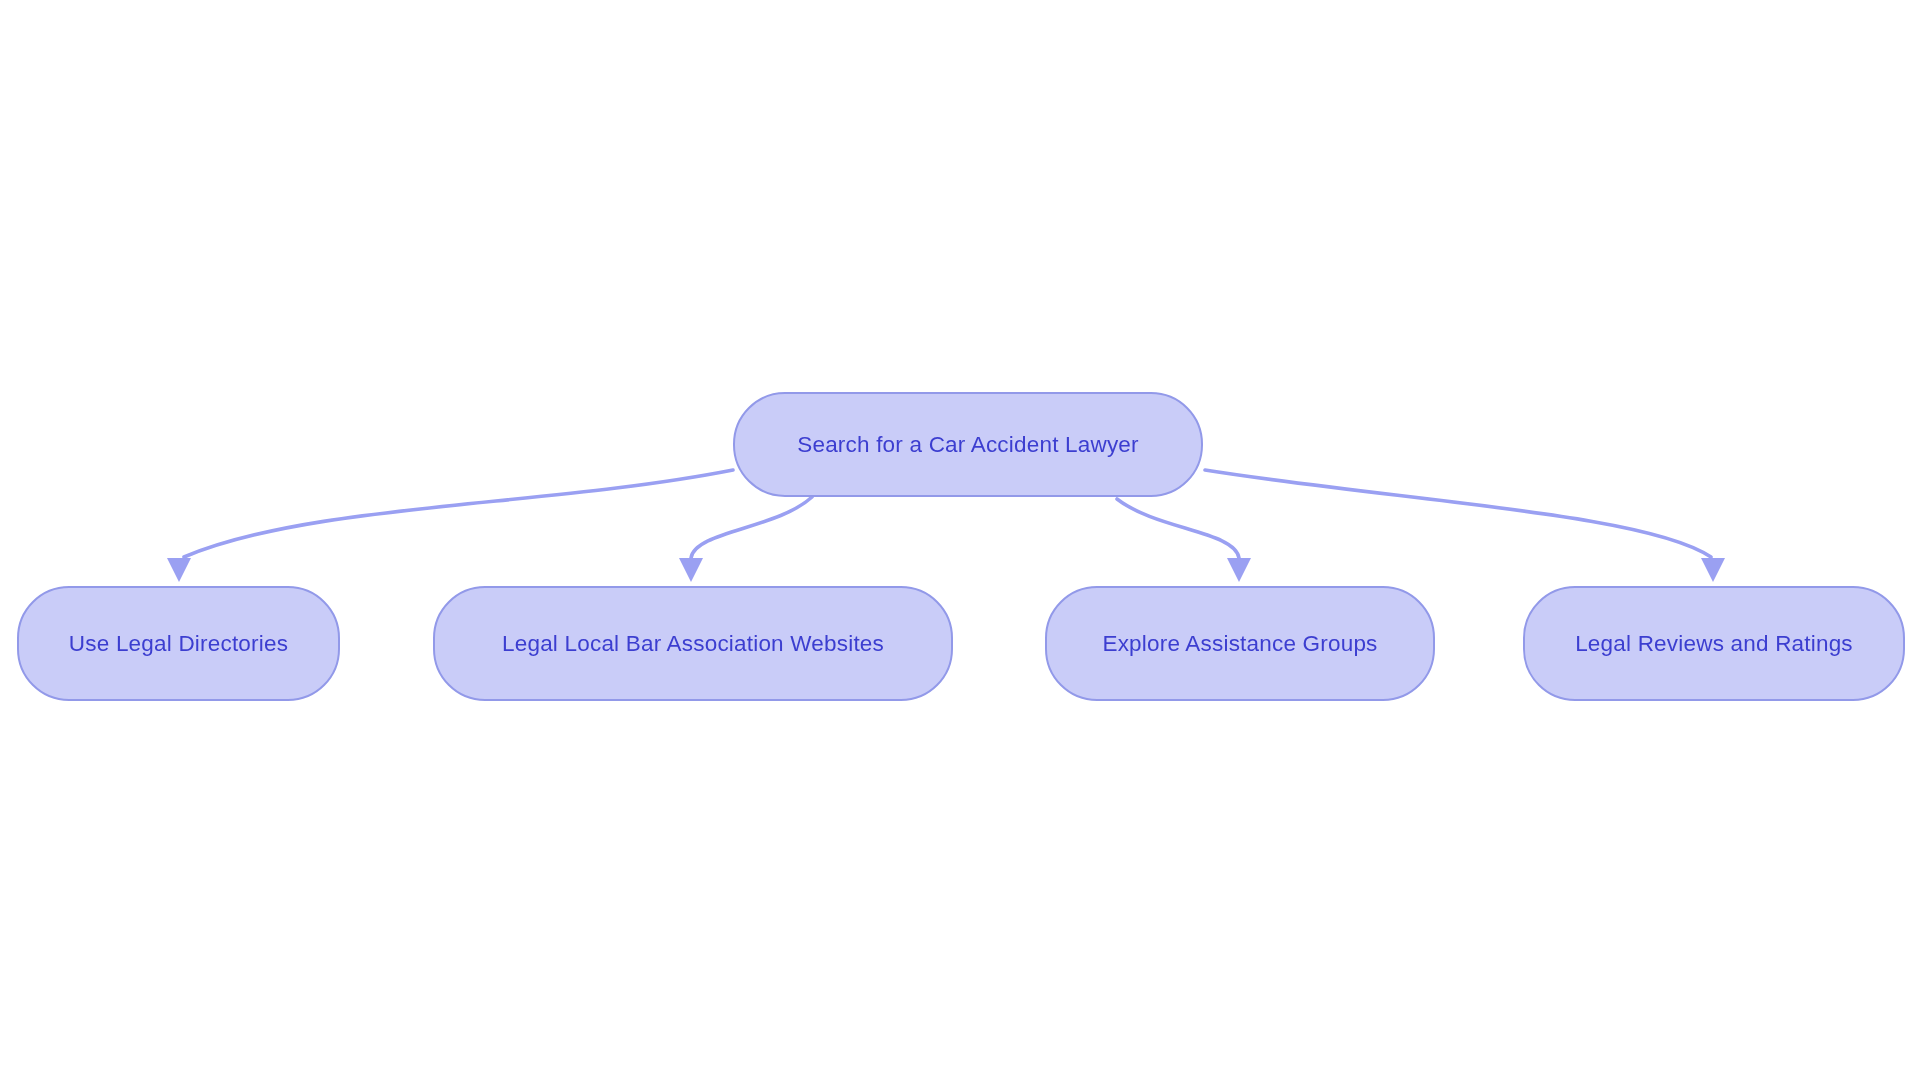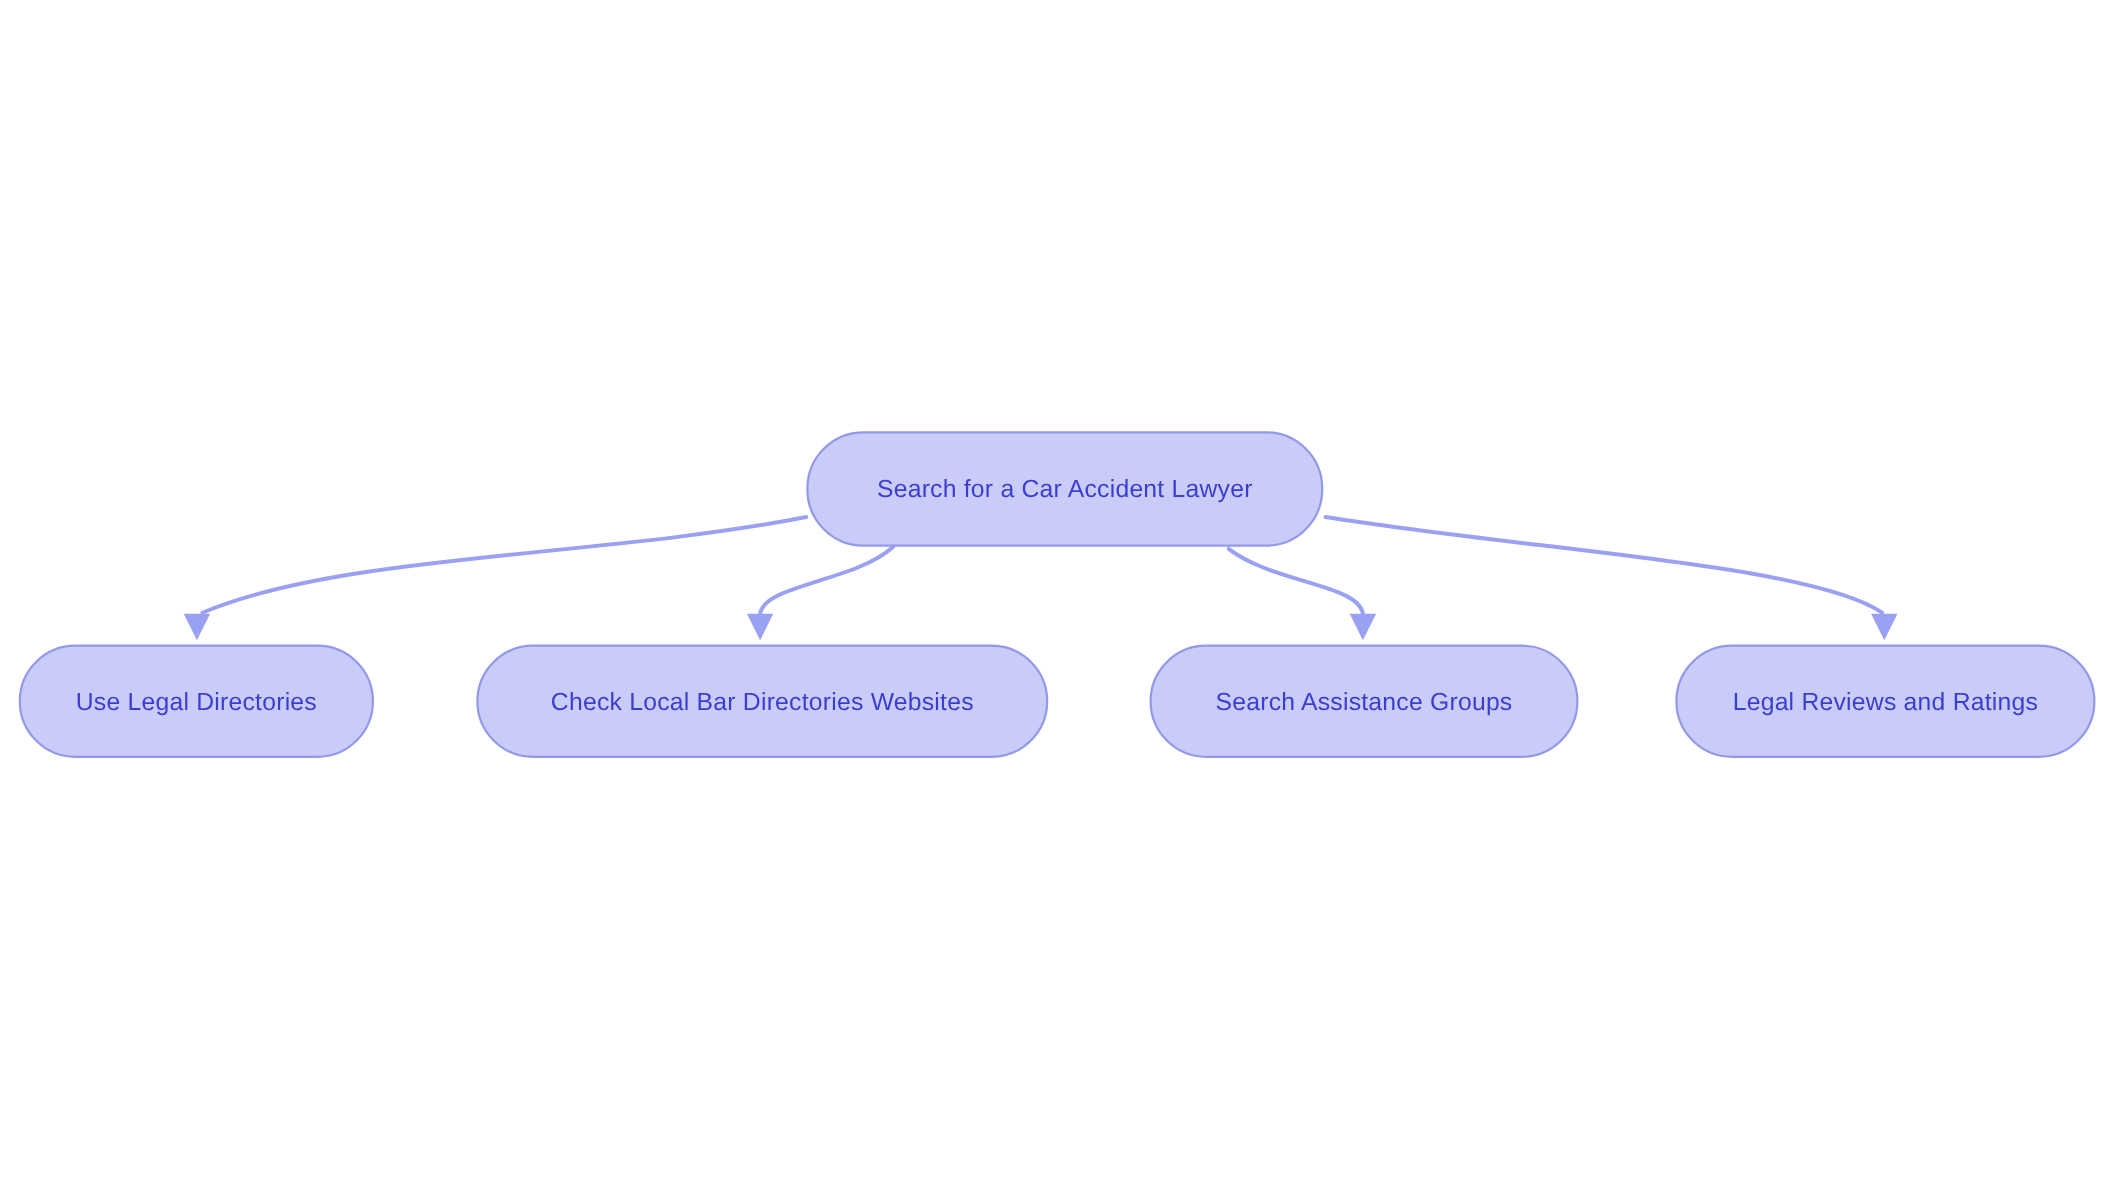"Use Legal Directories" .node-child { height: 103px -> 115px }
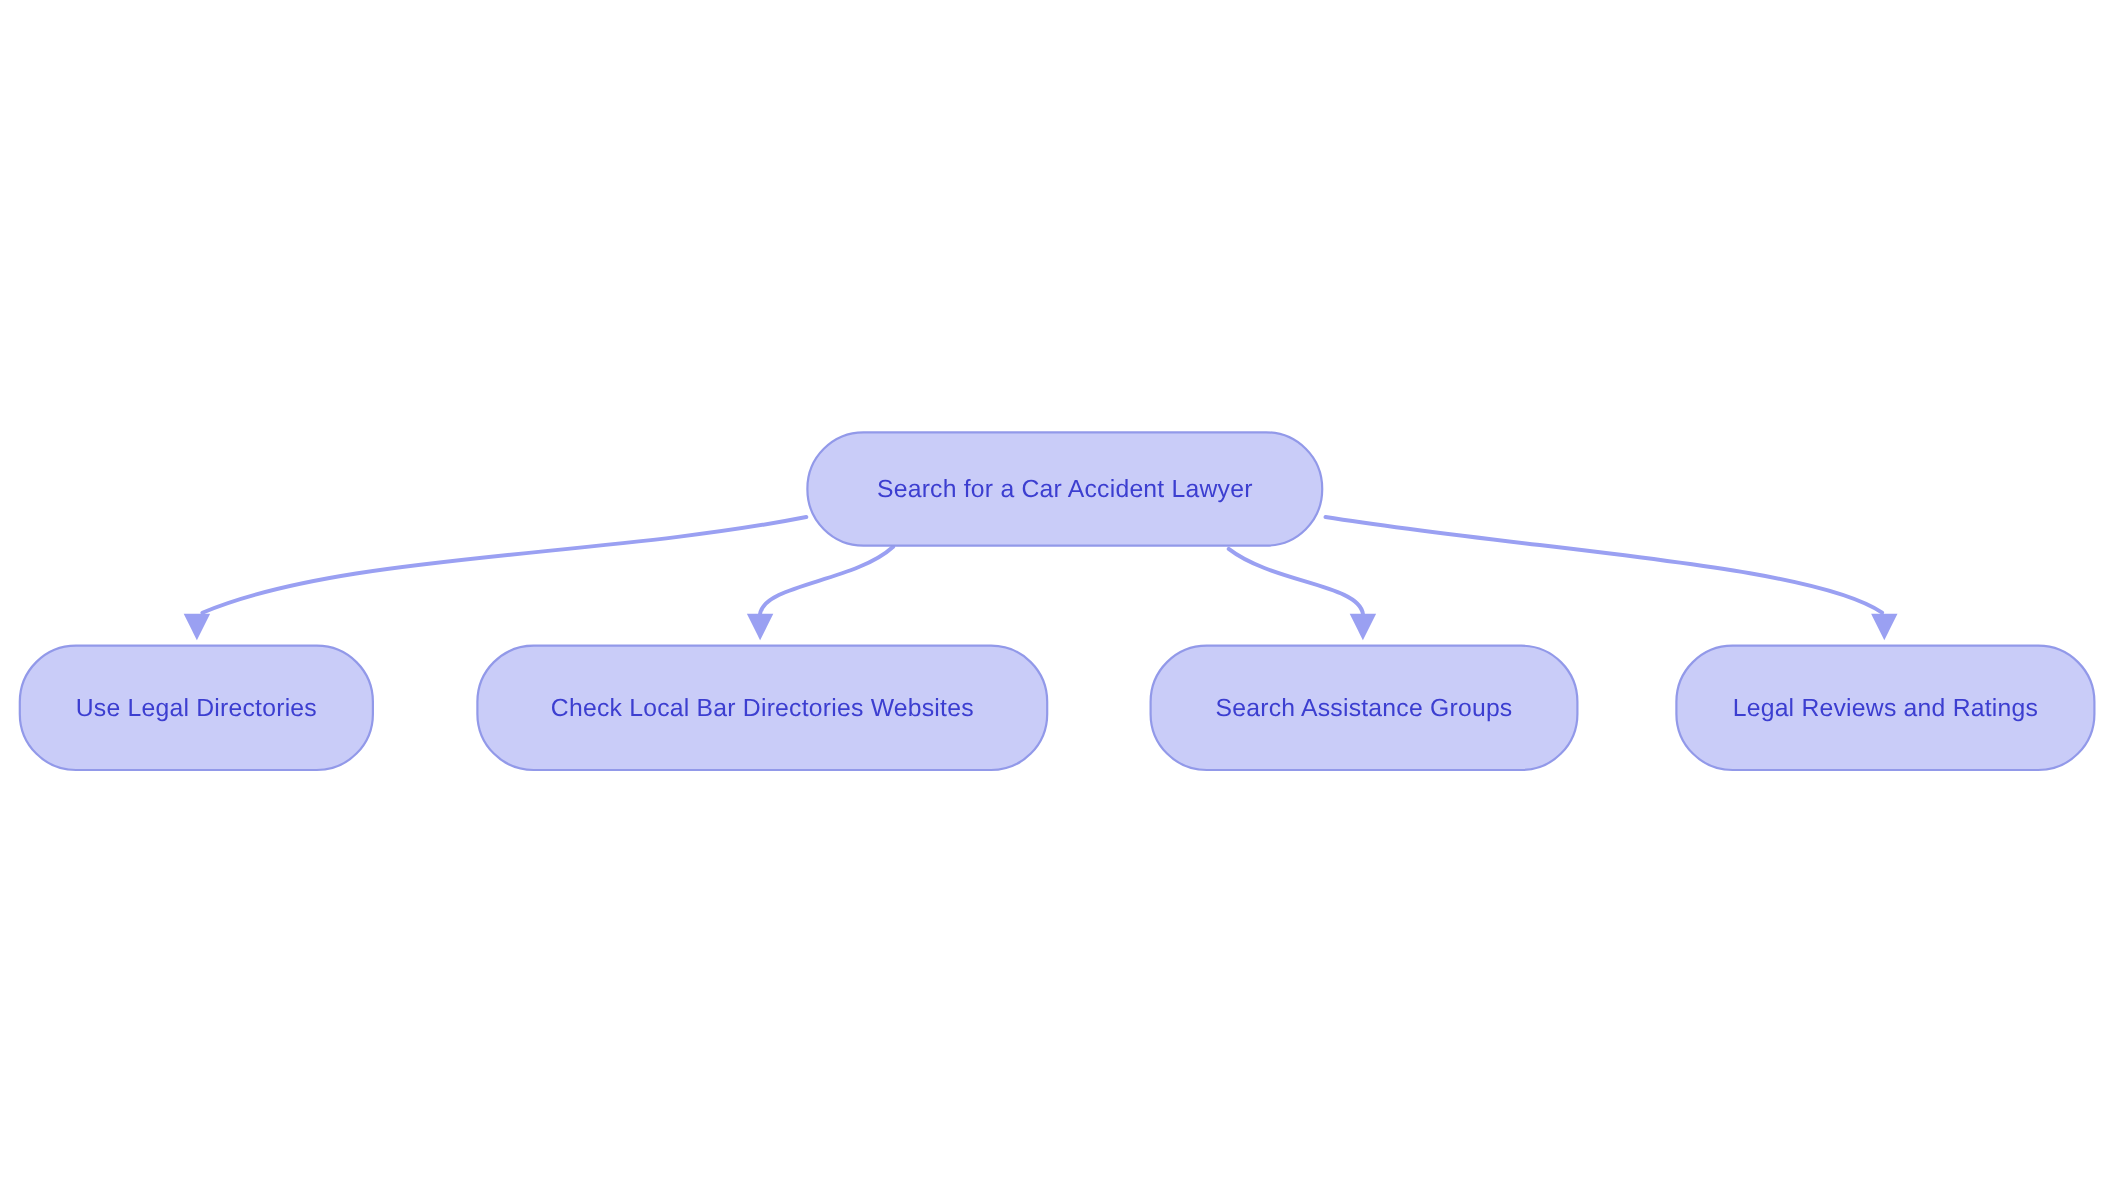"Check Local Bar Directories Websites" span { text: Check Local Bar Directories -> Legal Local Bar Association }
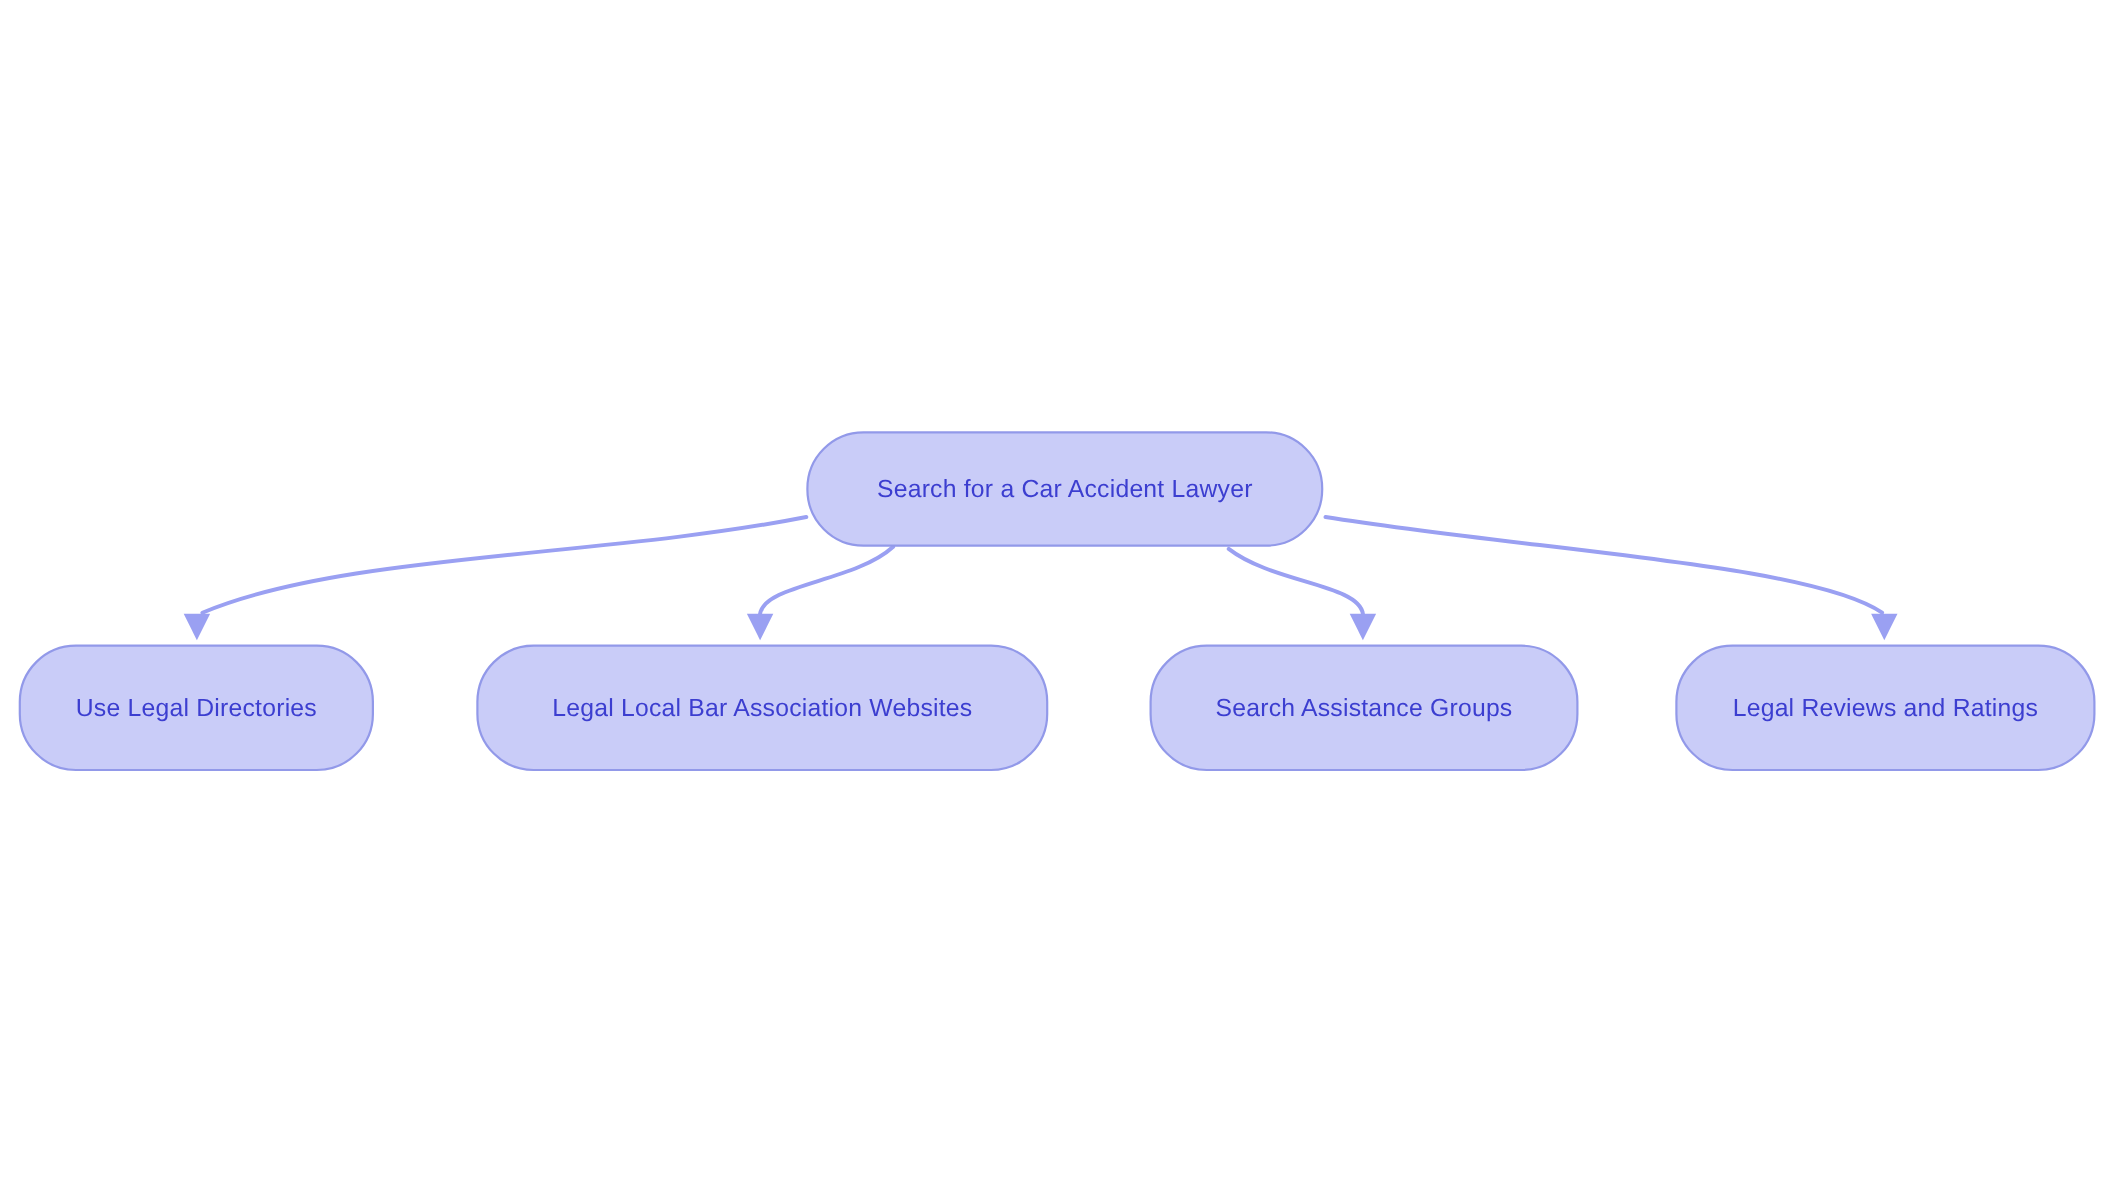"Search Assistance Groups" span { text: Search -> Explore }
